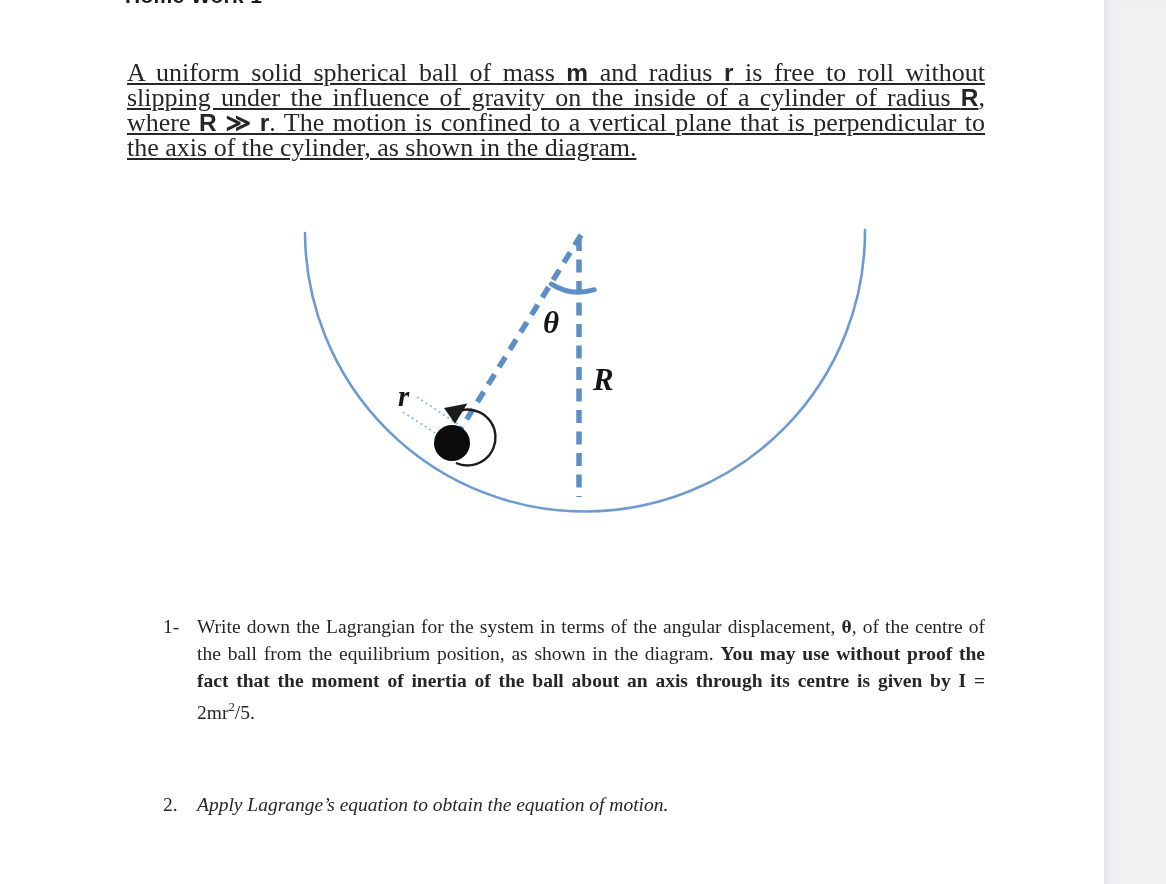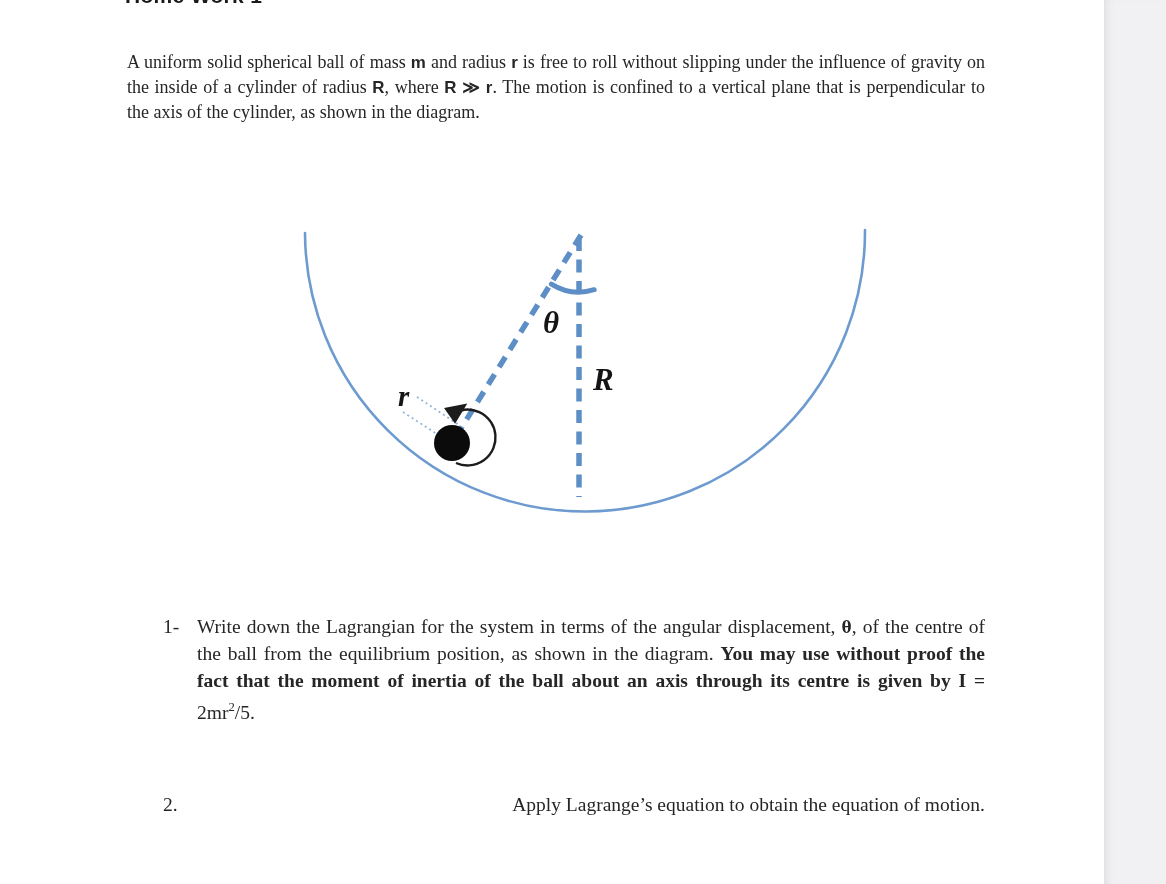"A uniform solid spherical ball" .problem { font-size: 18px -> 26px; text-decoration: none -> underline; top: 50px -> 60px }
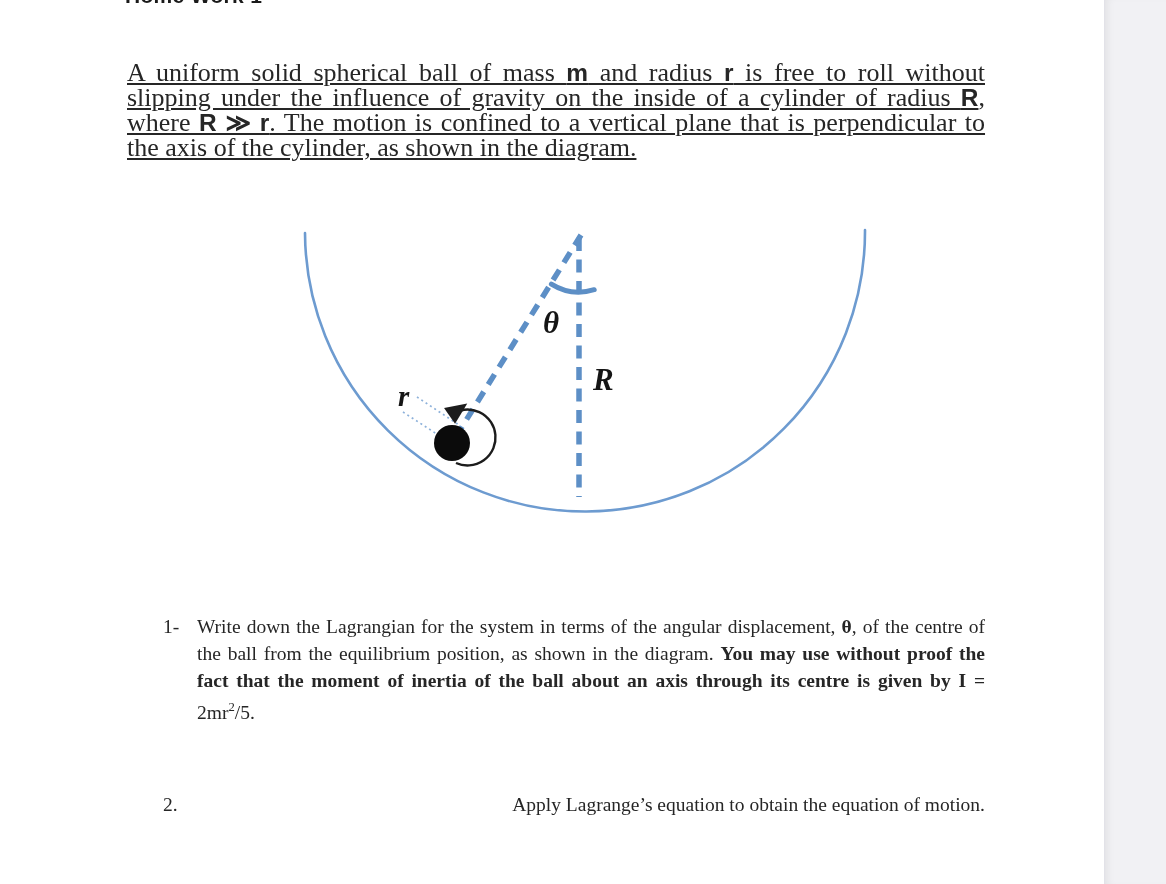"Apply Lagrange’s equation to obtain" .q2 .q-body { font-style: none -> italic; text-align: right -> left }
